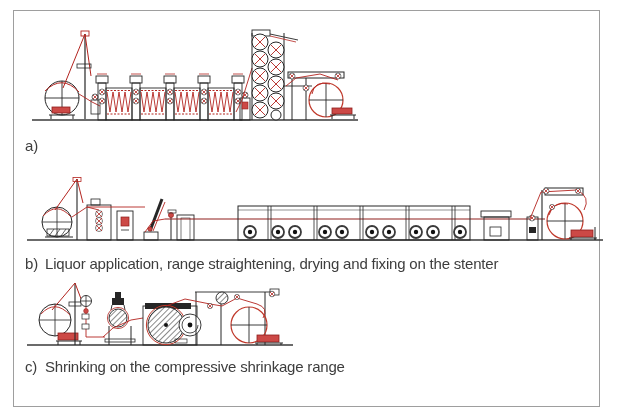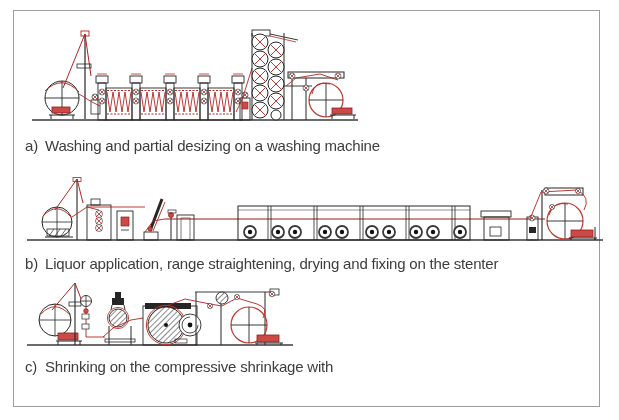"Washing and partial desizing on" div { html: <div>Washing and partial desizing on a washing machine</div> -> none }
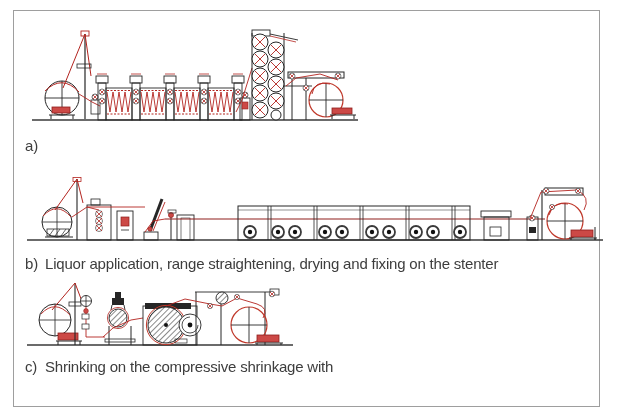"Shrinking on the compressive shrinkage" div { text: with -> range }
